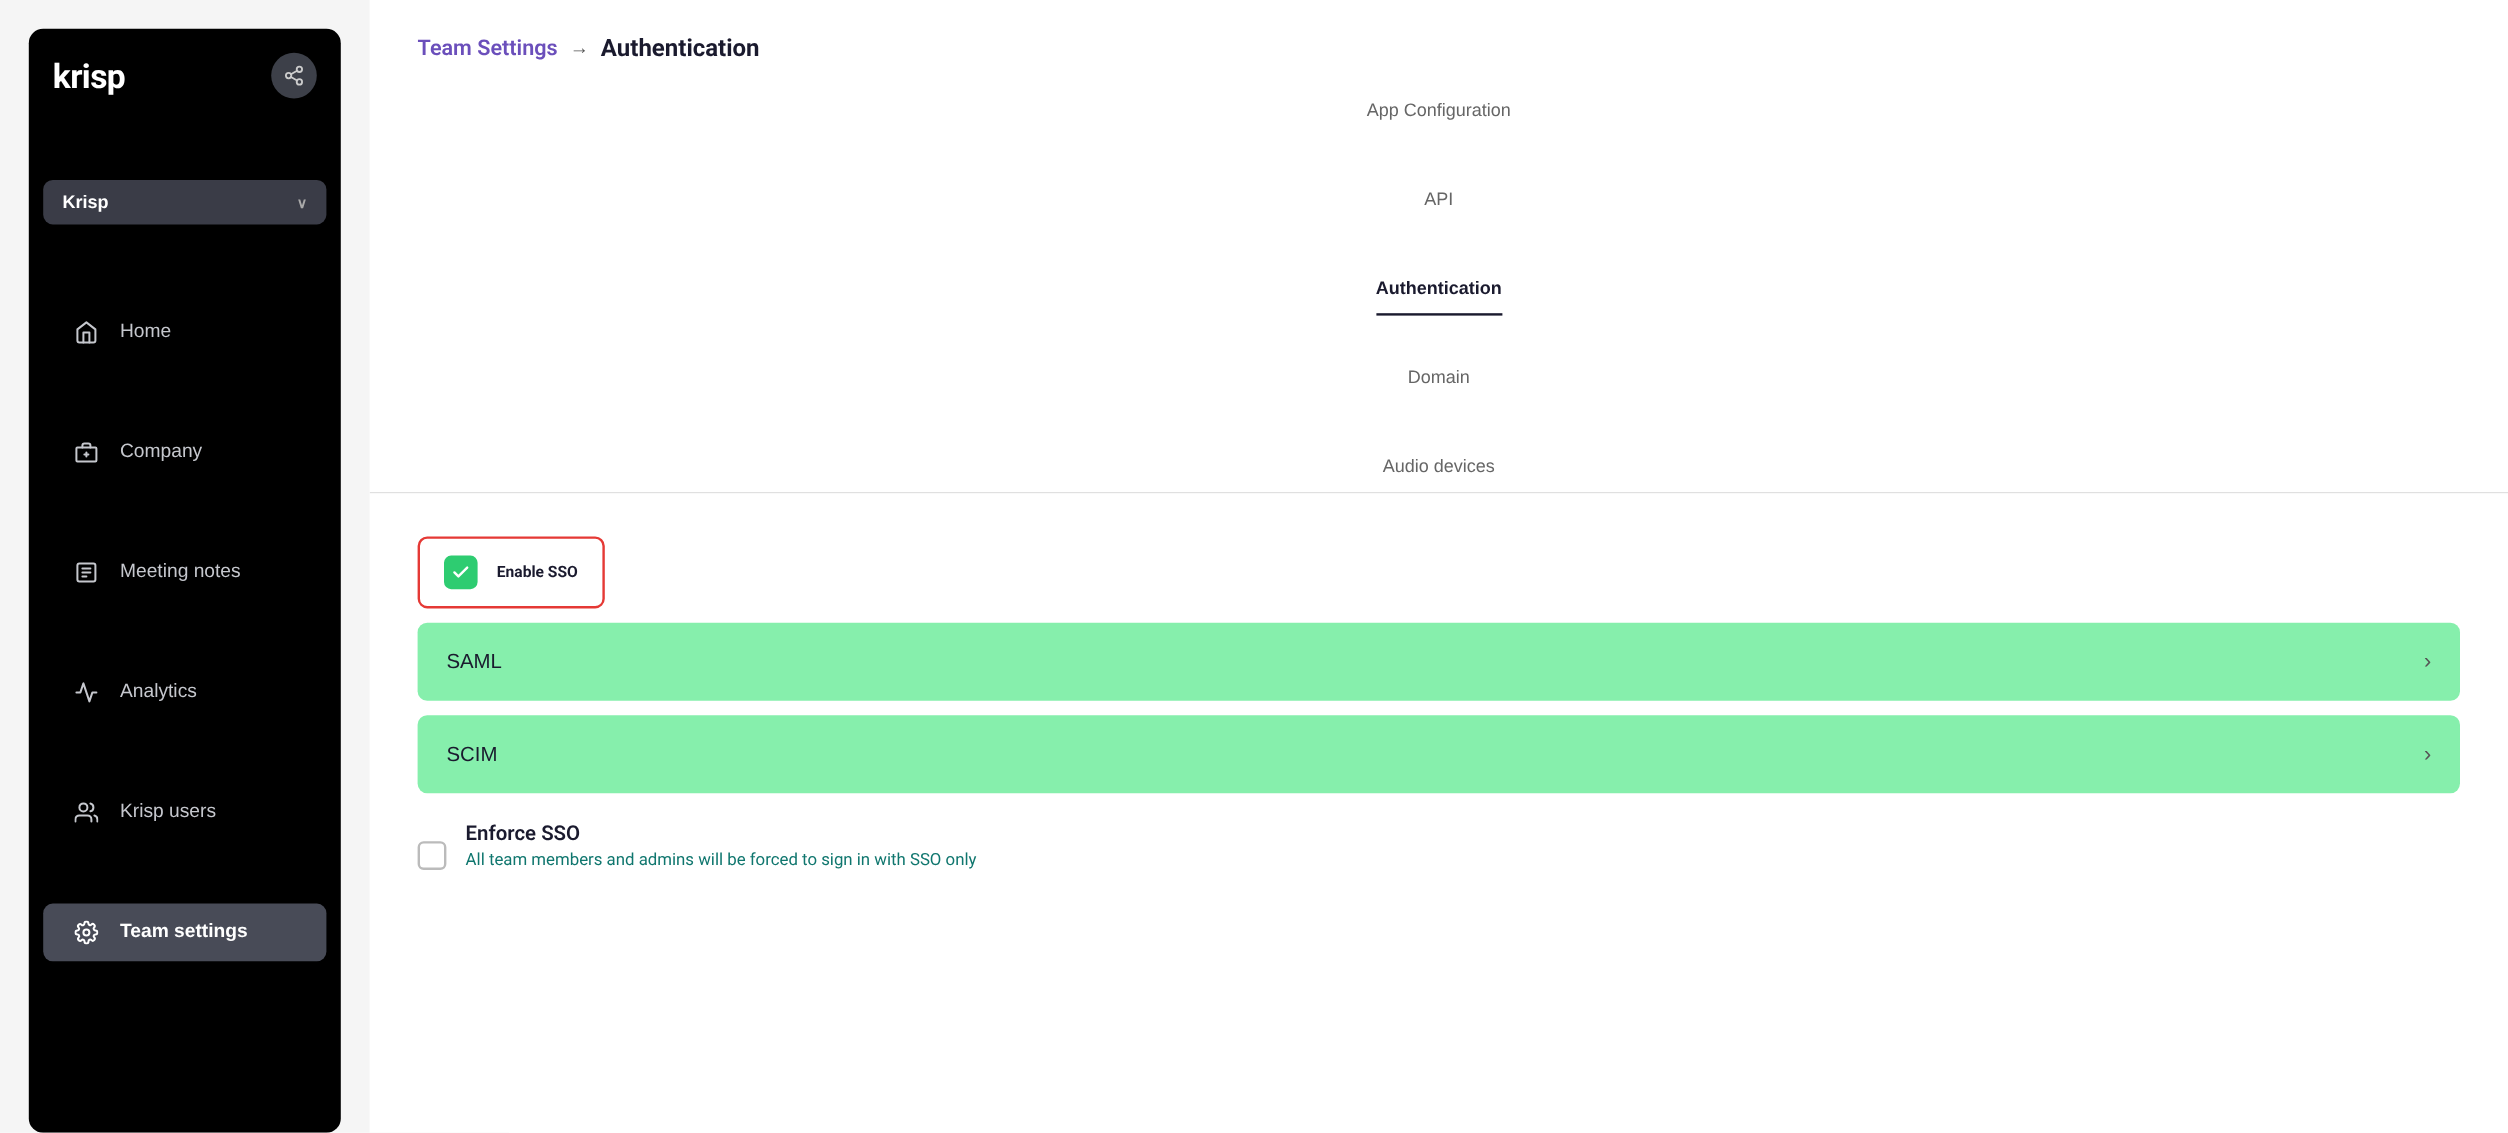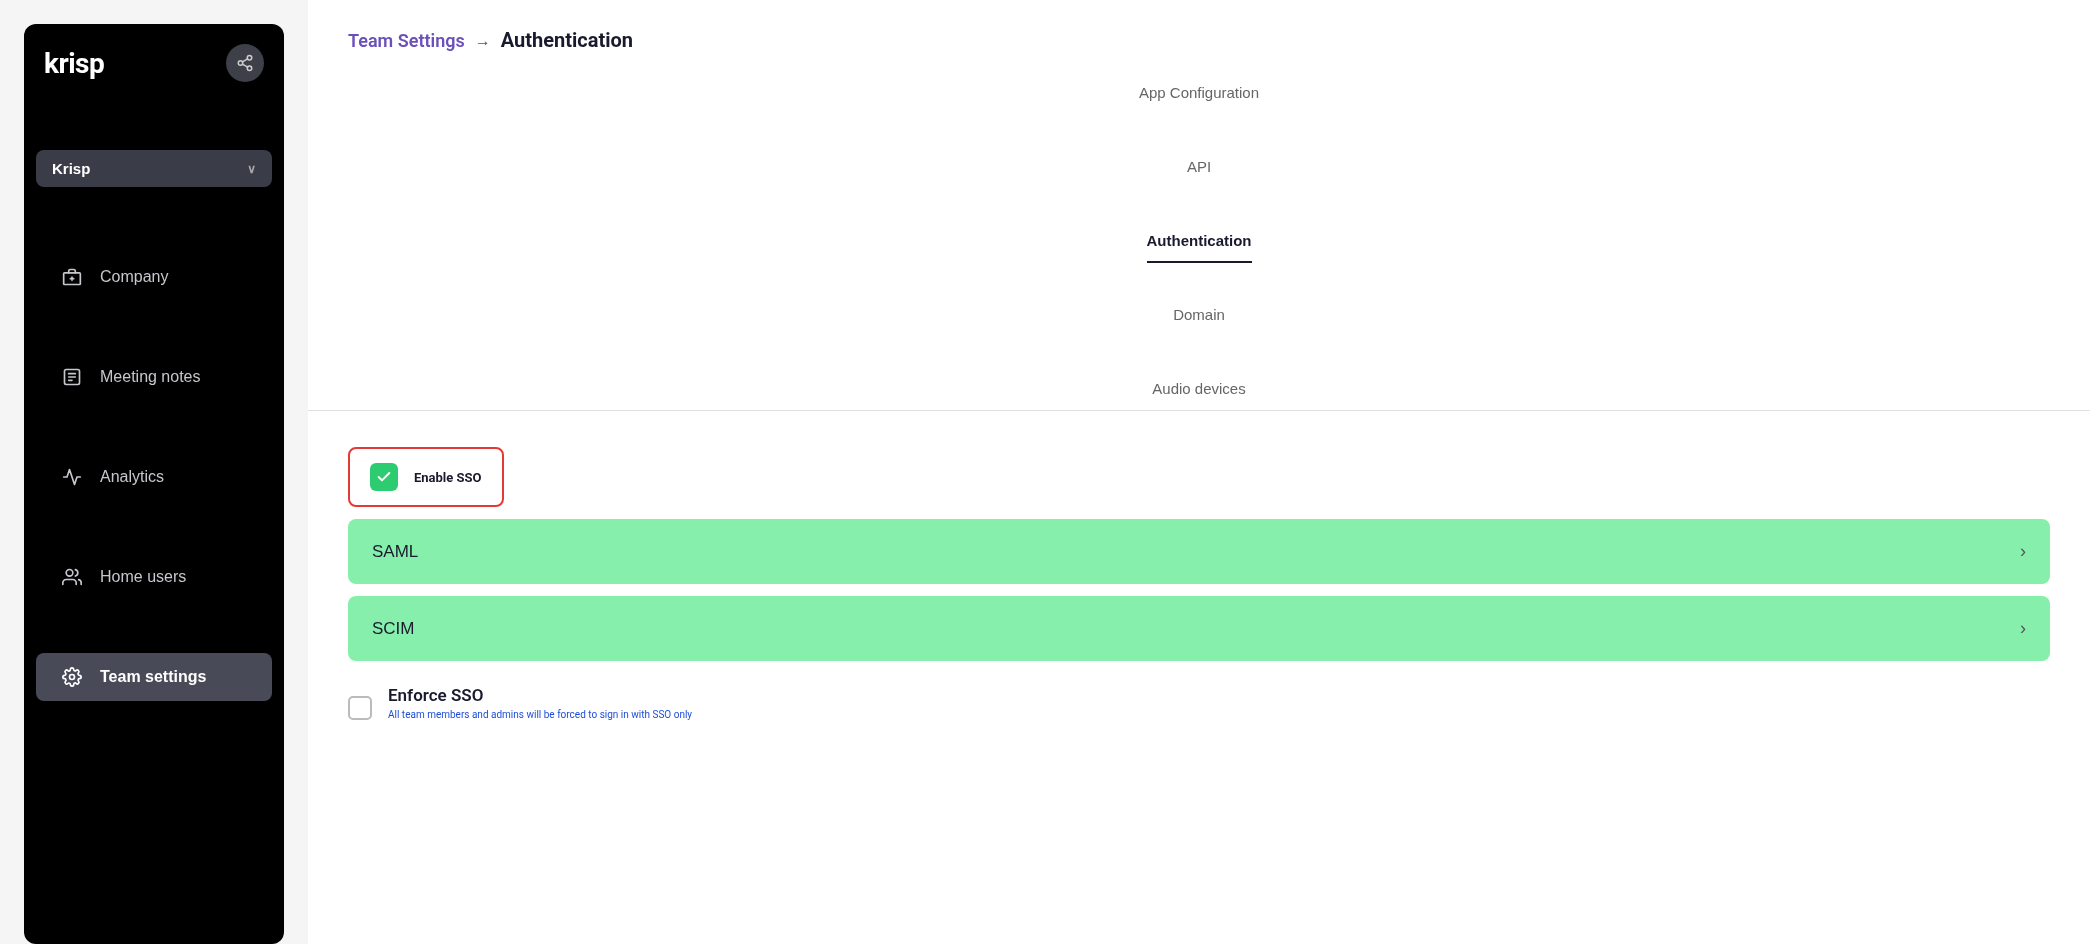"Home" button.nav-item { html: none -> <button> <span> <svg> <path></path> <polyline></polyline> </svg> </span> <span>Home</span> </button> }
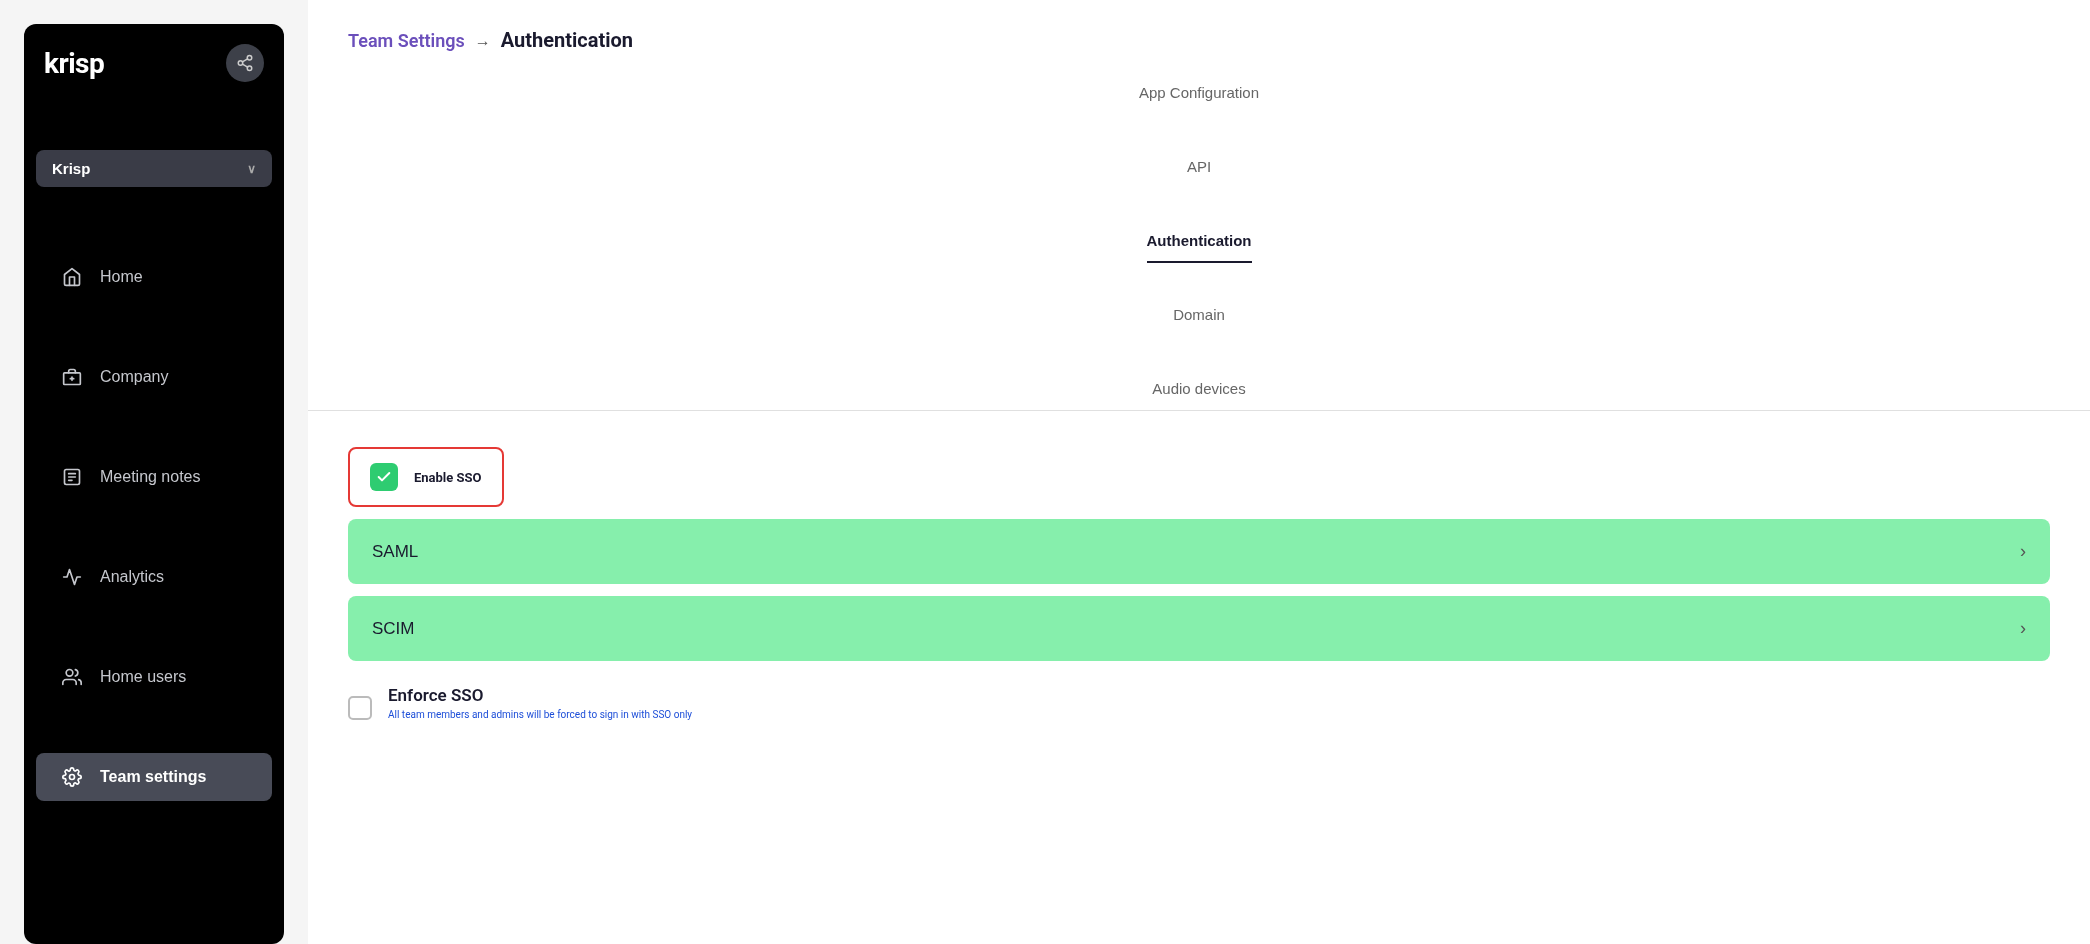"Home users" span { text: Home -> Krisp }
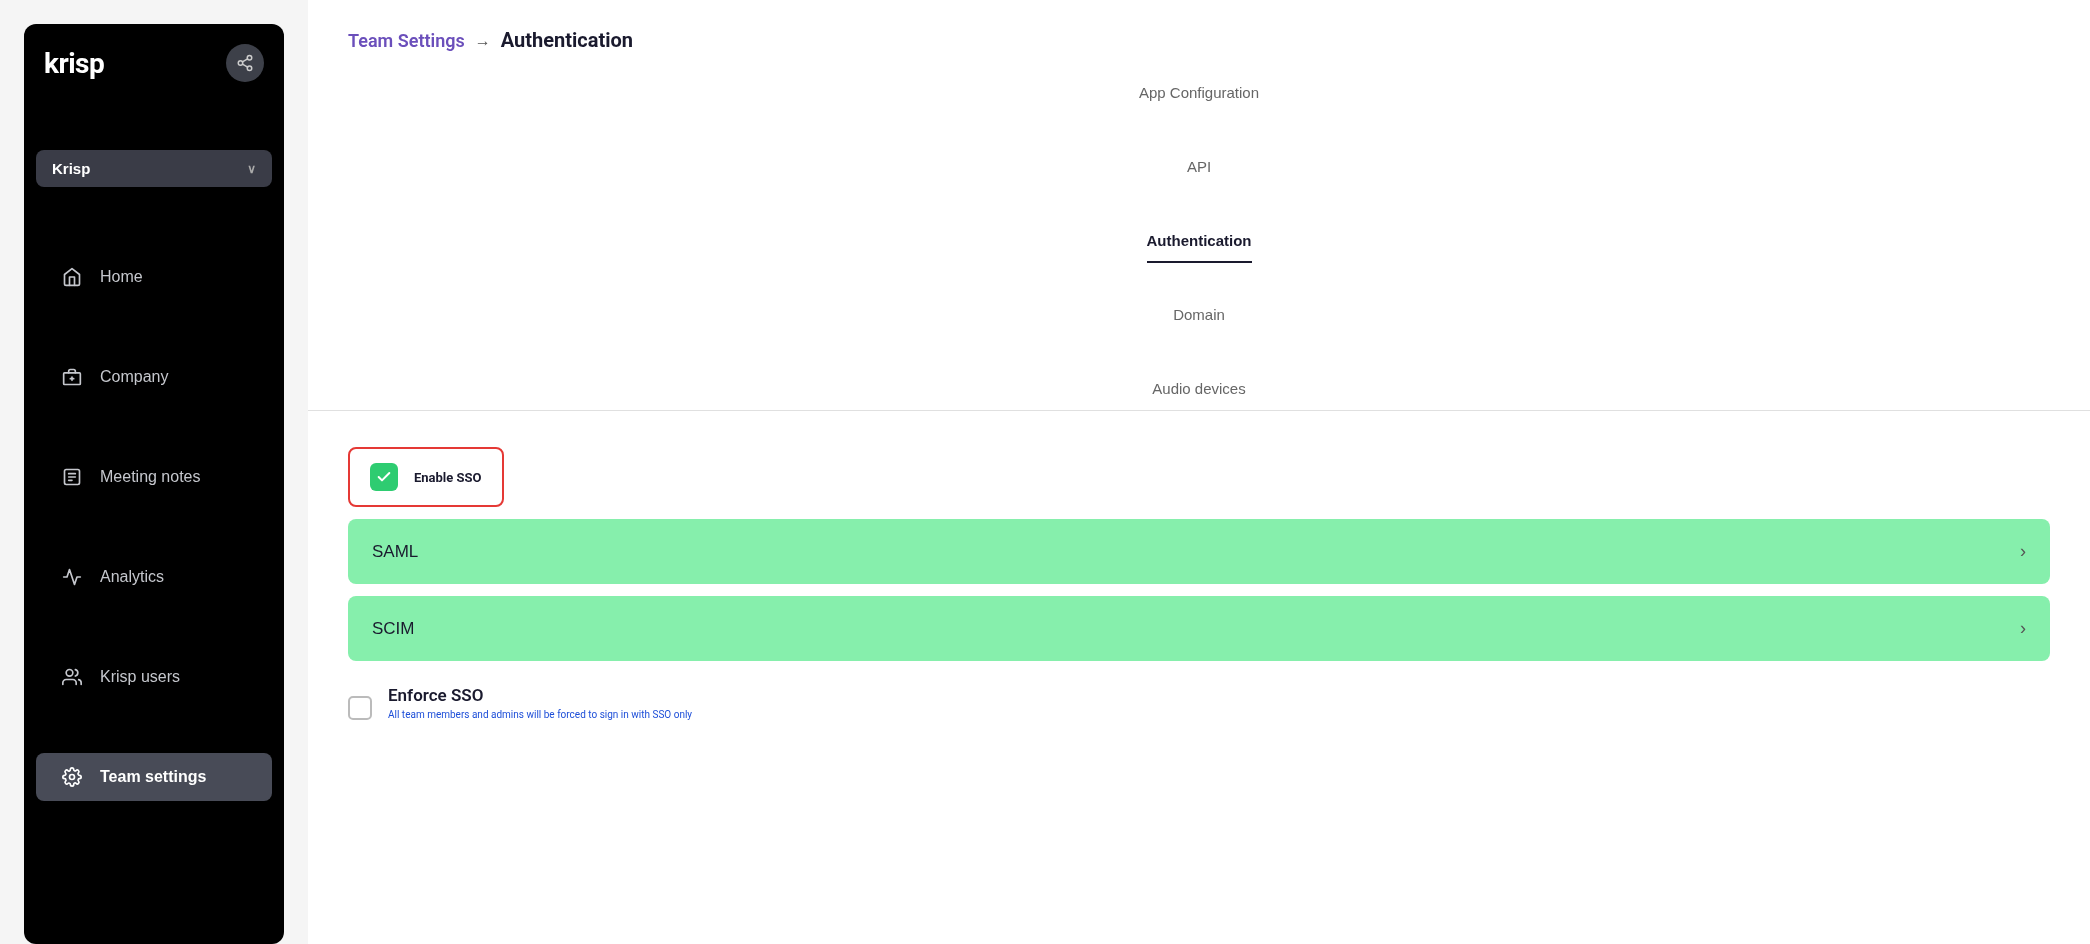"All team members and admins" .enforce-sso-text .desc { color: #1d4ed8 -> #0f766e; font-size: 10px -> 14px }
